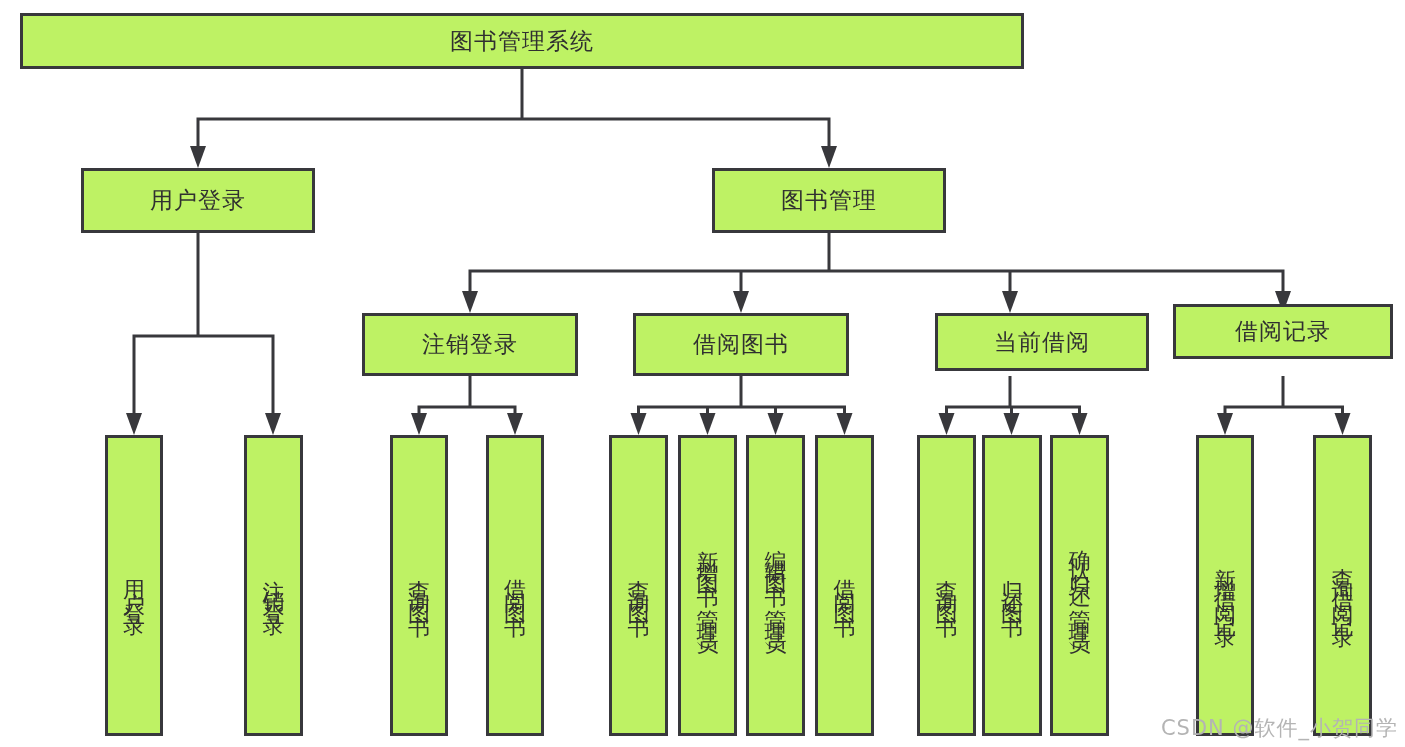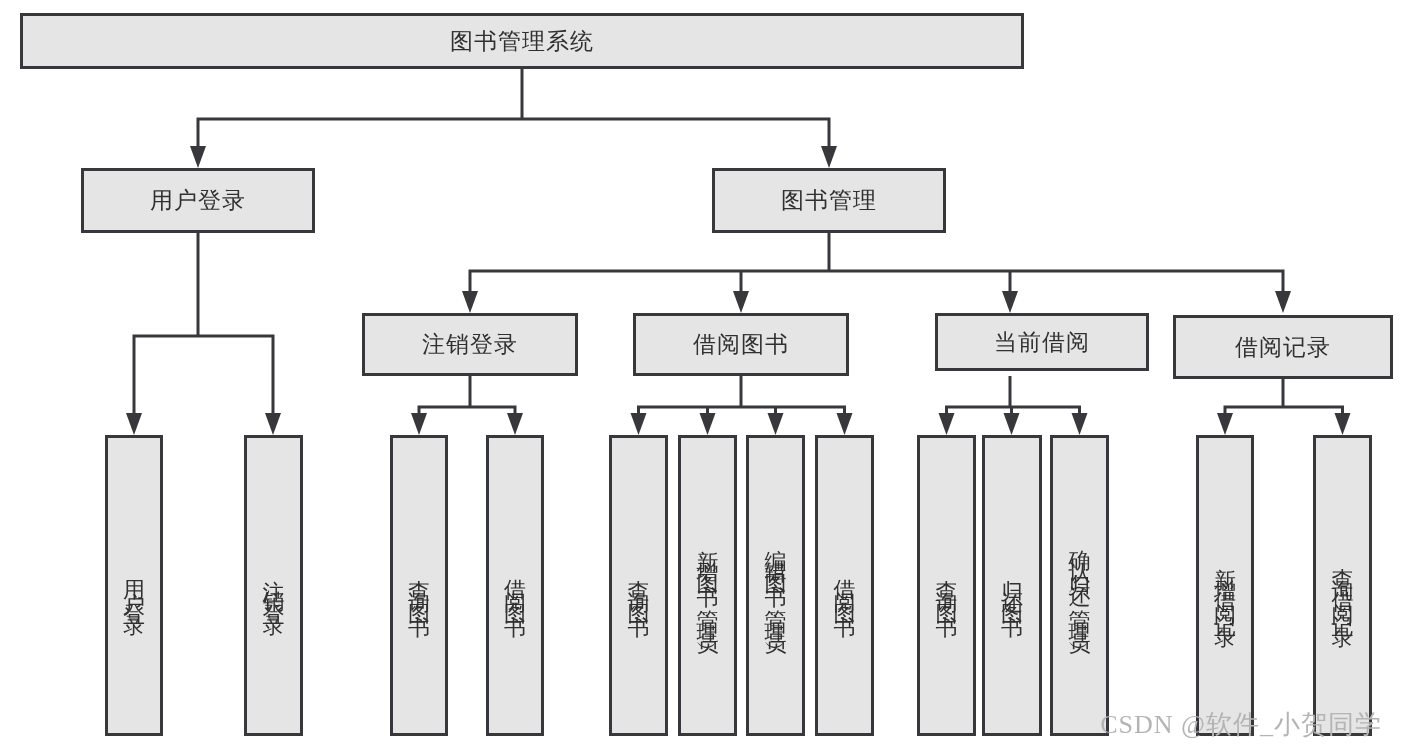"图书管理系统" .node { background: #e5e5e5 -> #bef264 }
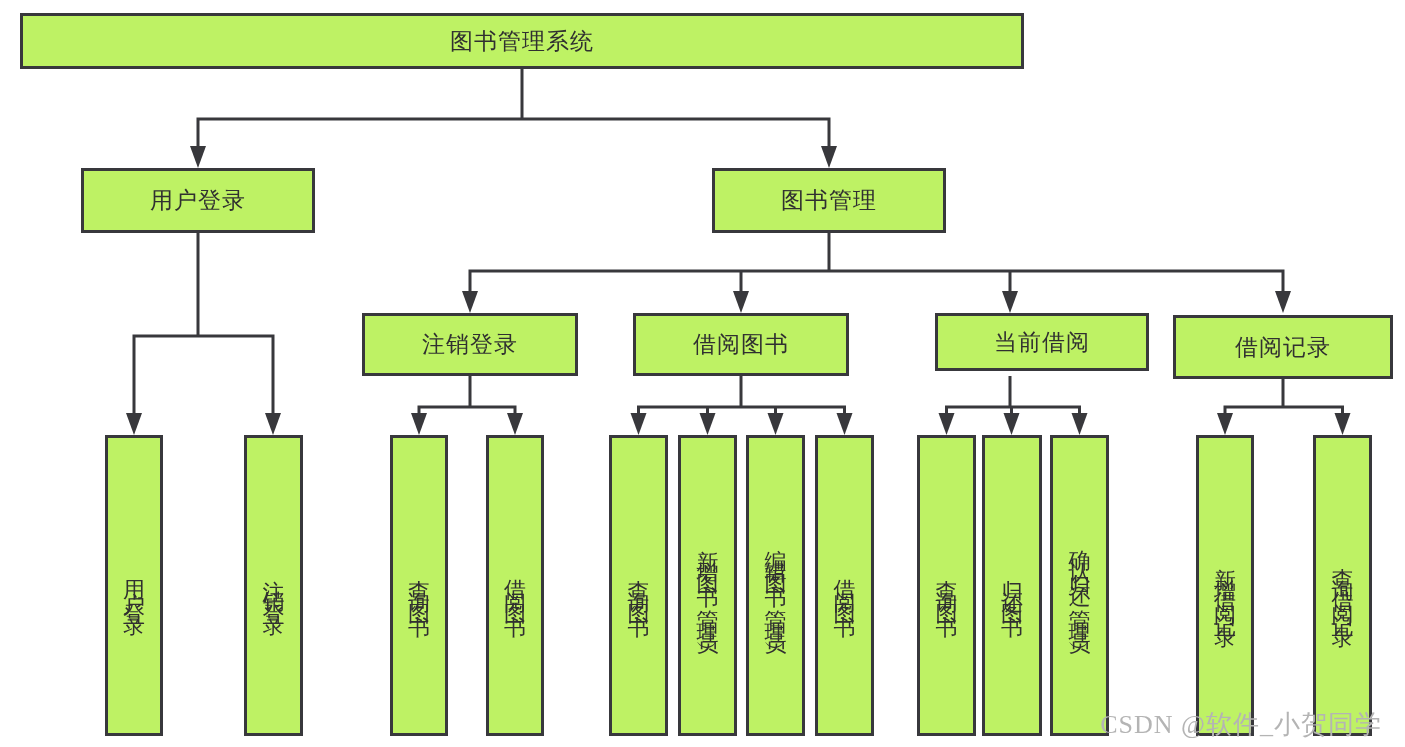"借阅记录" div.node { height: 64px -> 55px; top: 315px -> 304px }
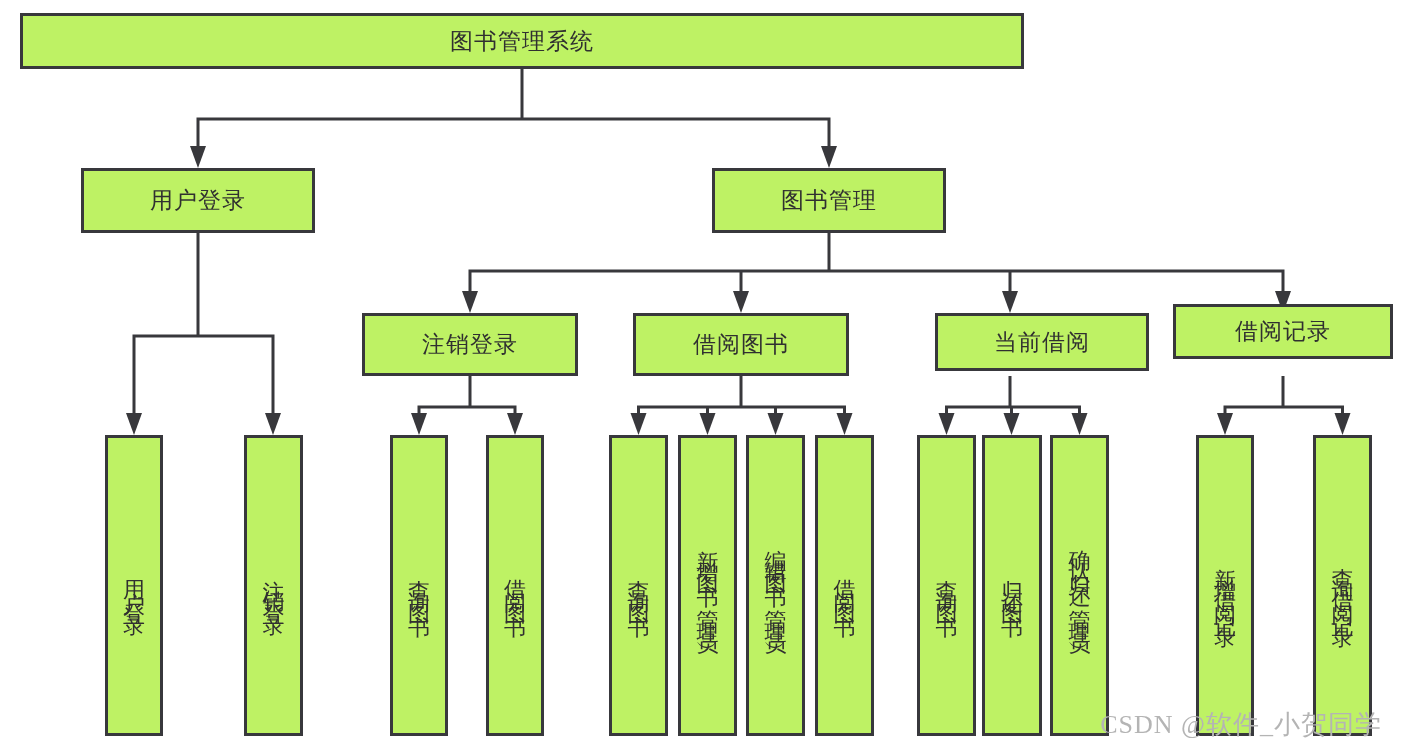"CSDN @软件_小贺同学" .watermark { font-family: Liberation Serif, serif -> none; font-size: 26px -> 21px; right: 23px -> 7px }
